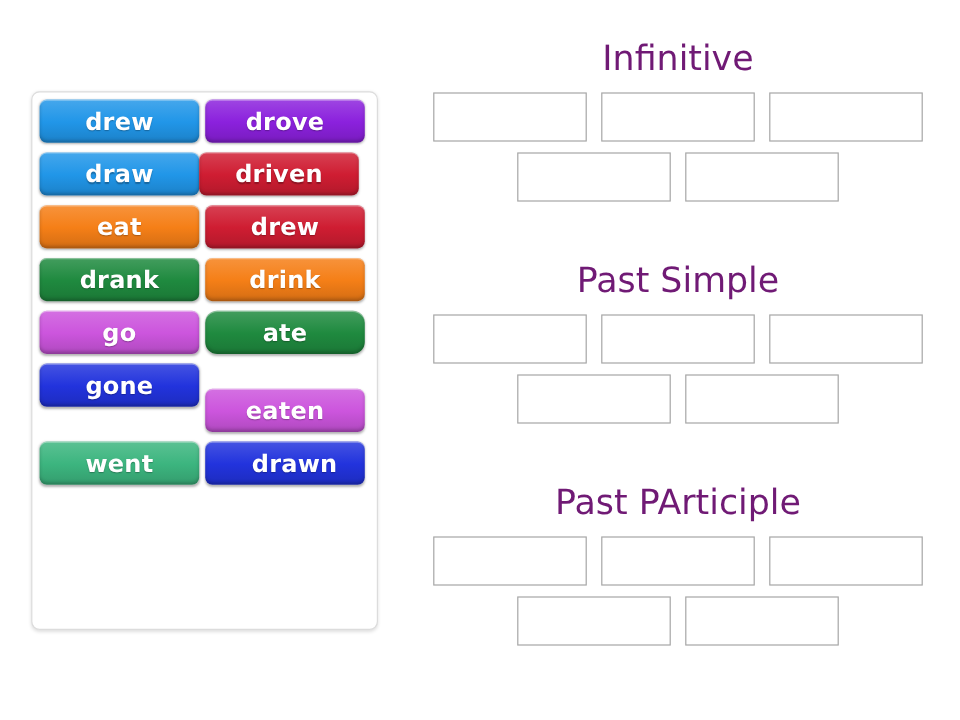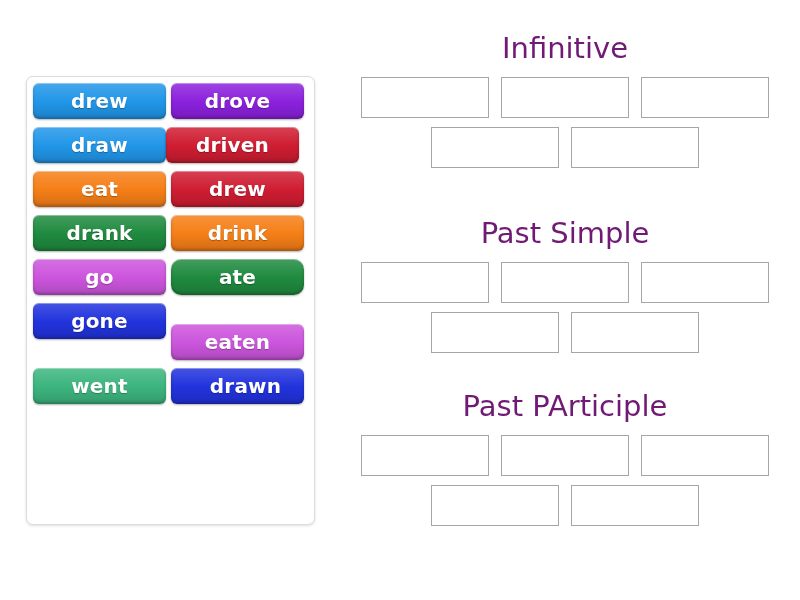"Past PArticiple" div.section { top: 392px -> 404px }
